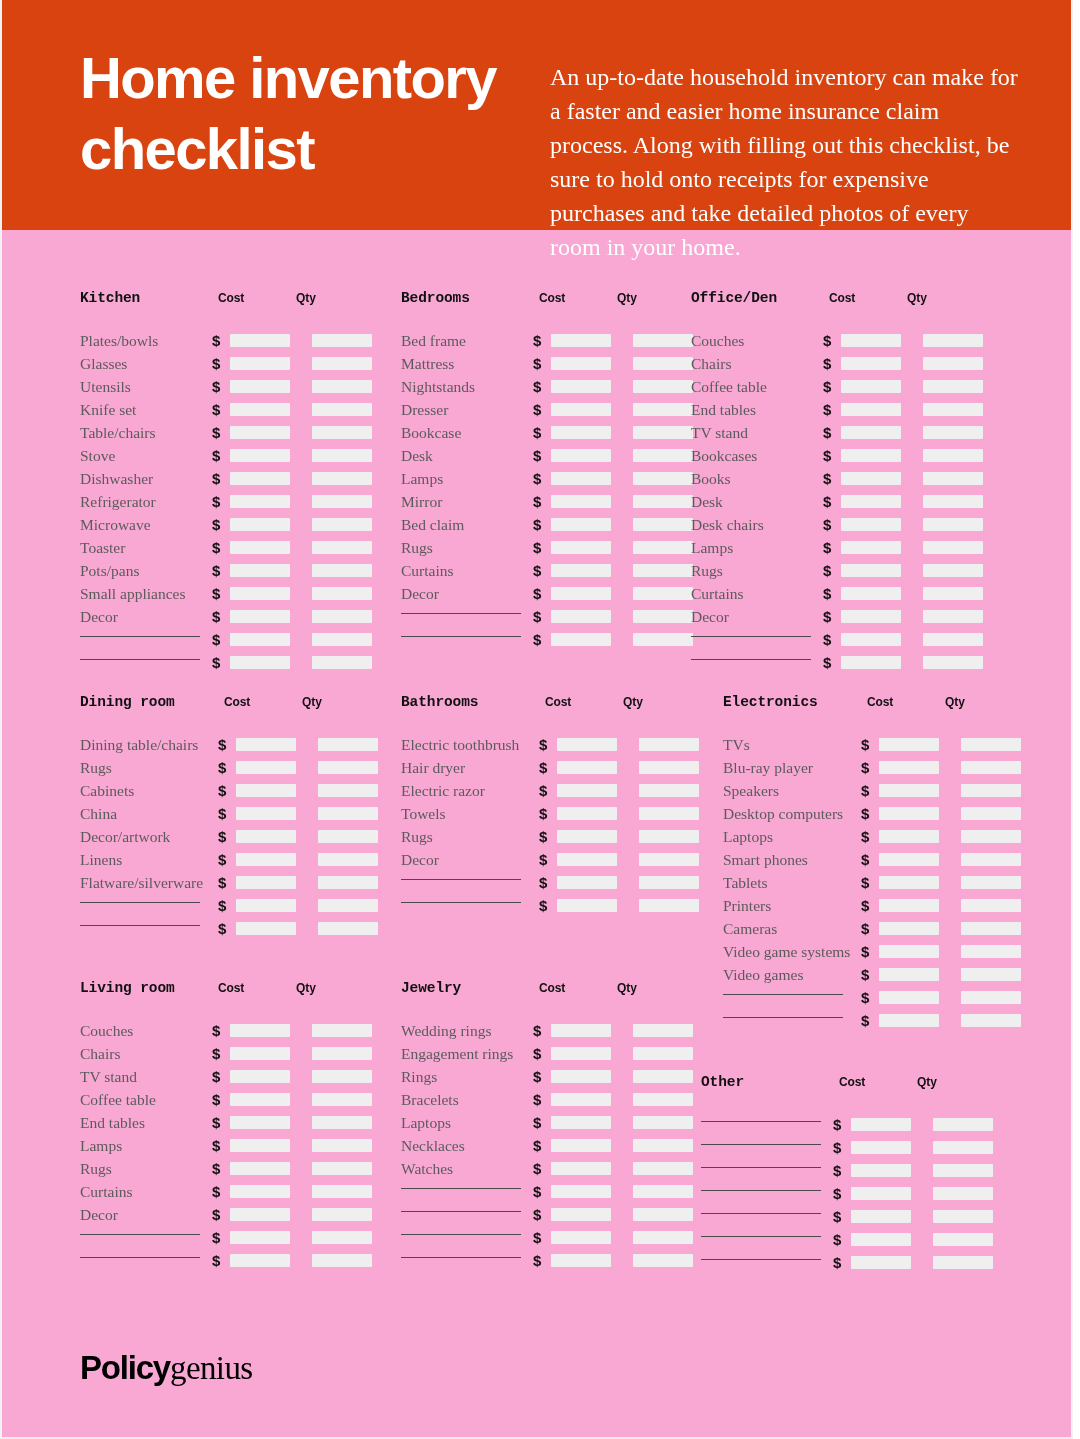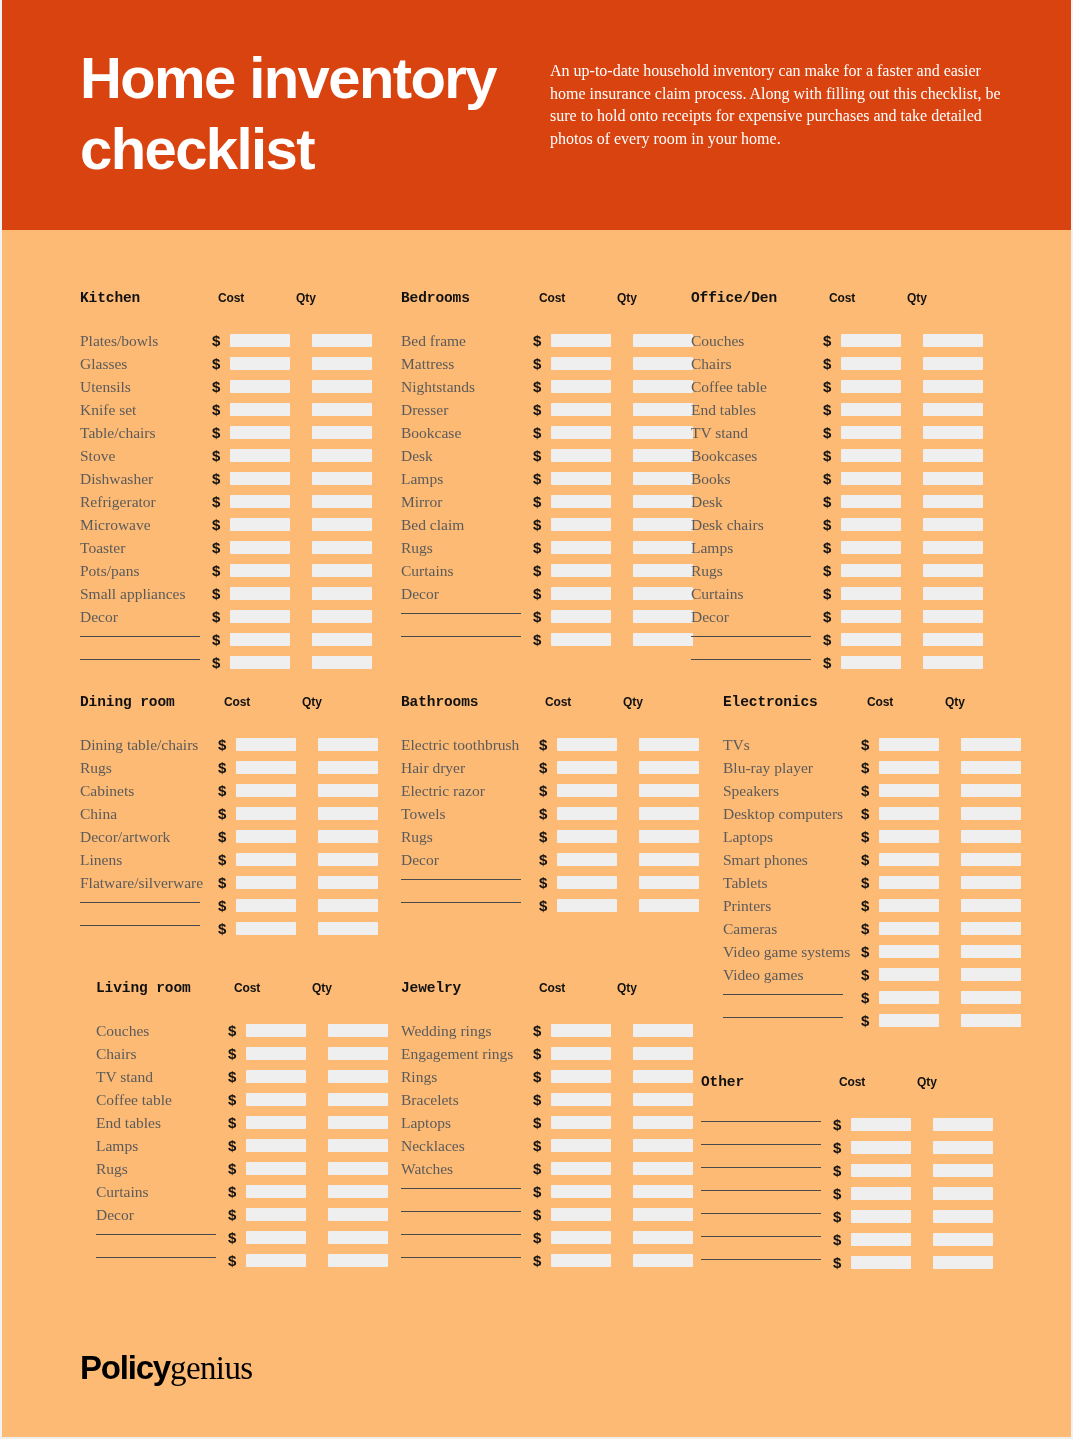"Home inventory" .page { background: #fdba74 -> #f9a8d4 }
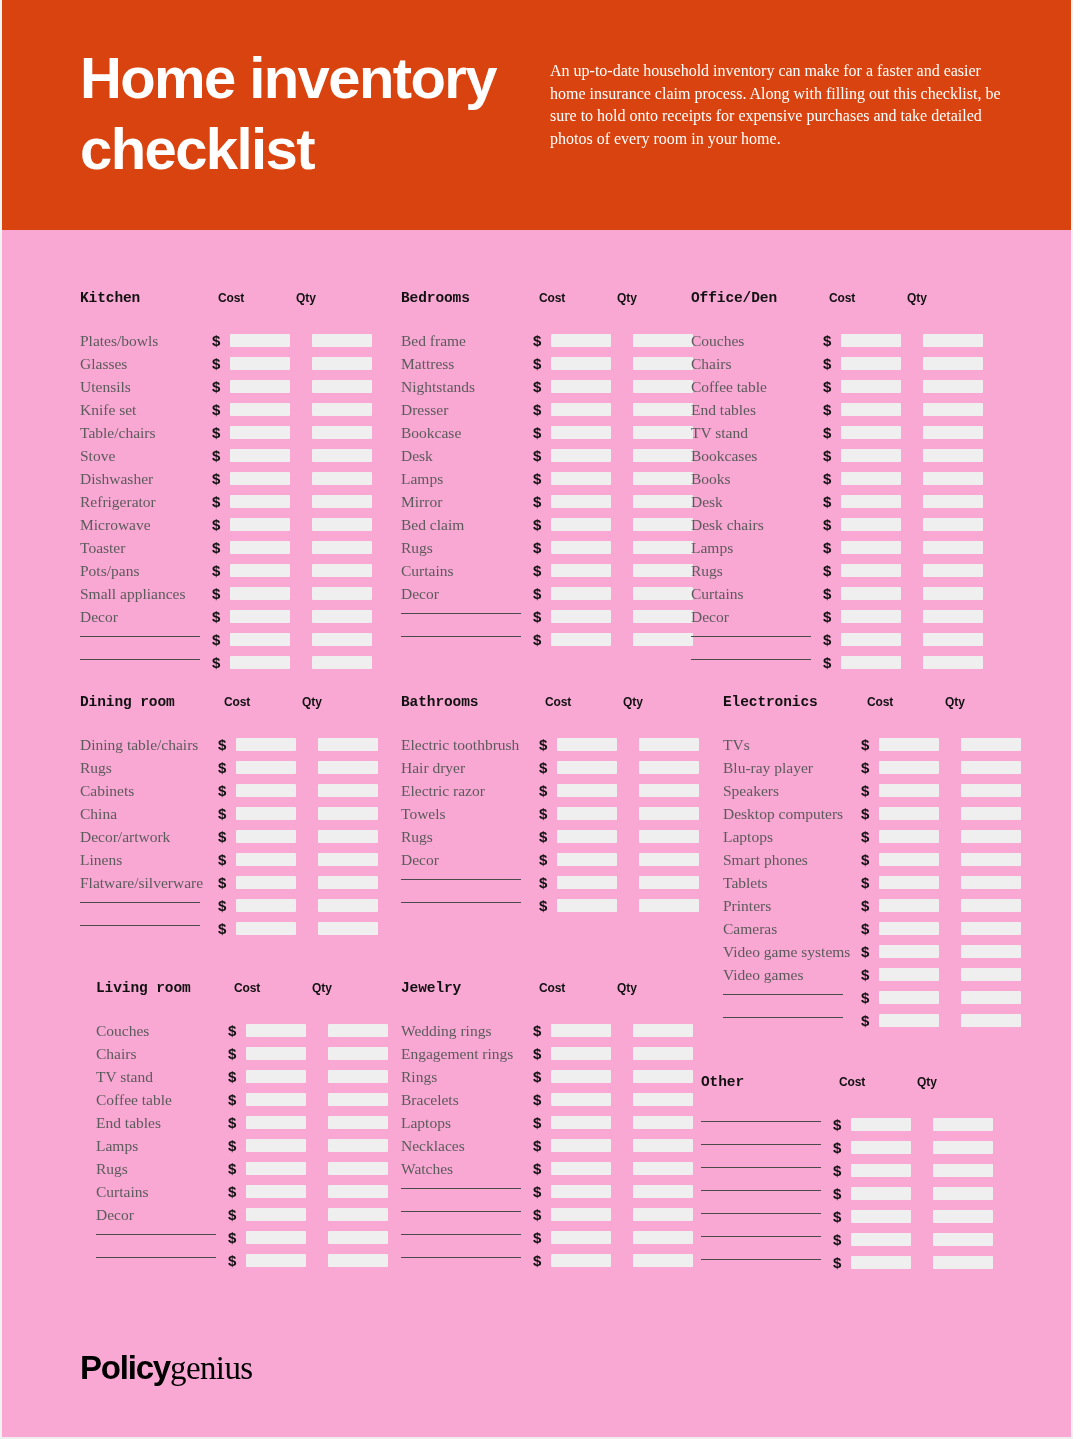"An up-to-date household inventory can" .header-desc { font-size: 16px -> 24px }
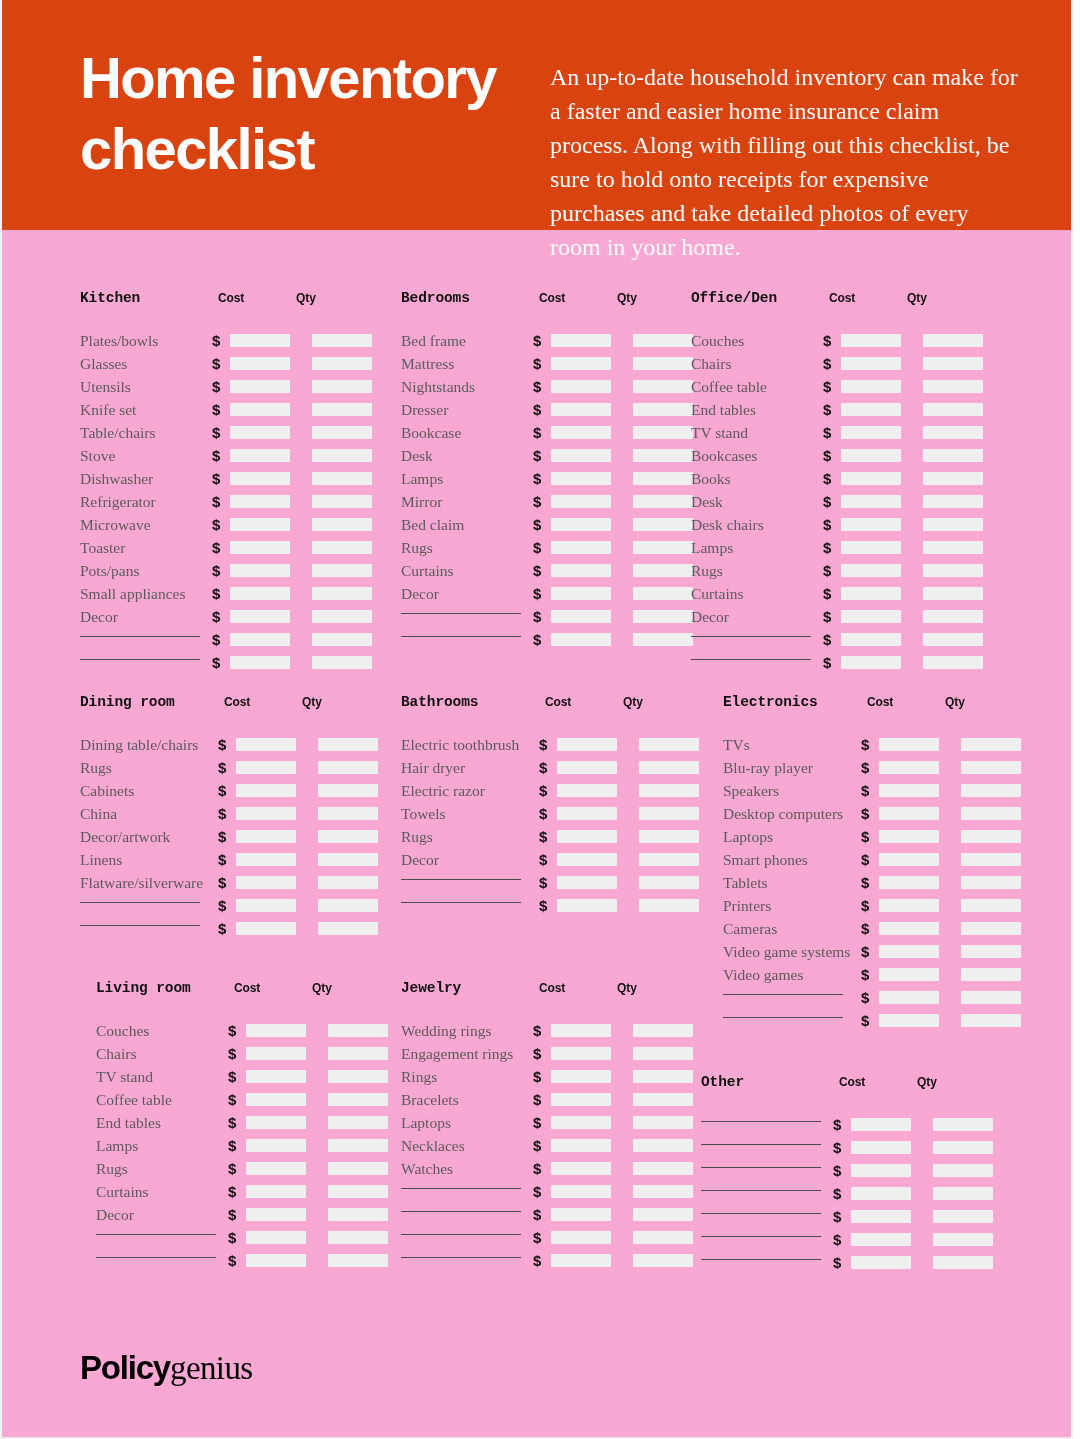"Living room" div.section { margin-left: 16px -> none }
